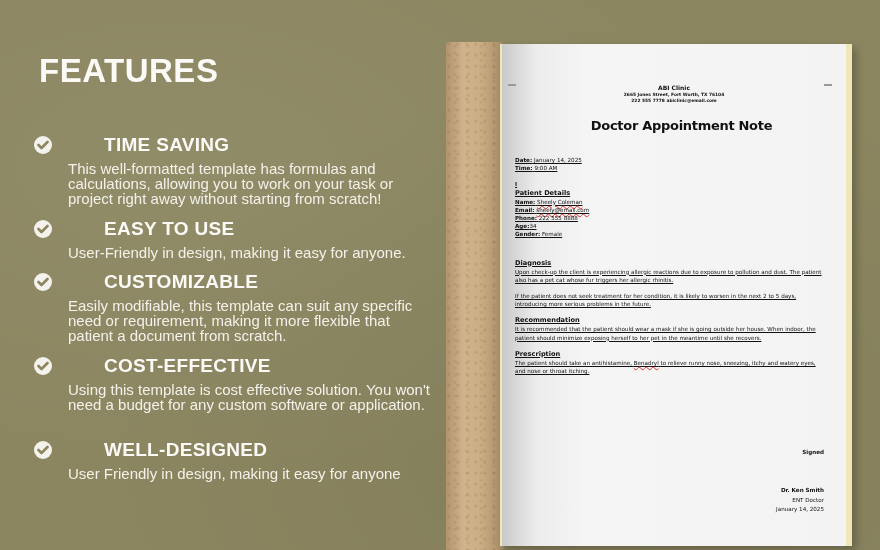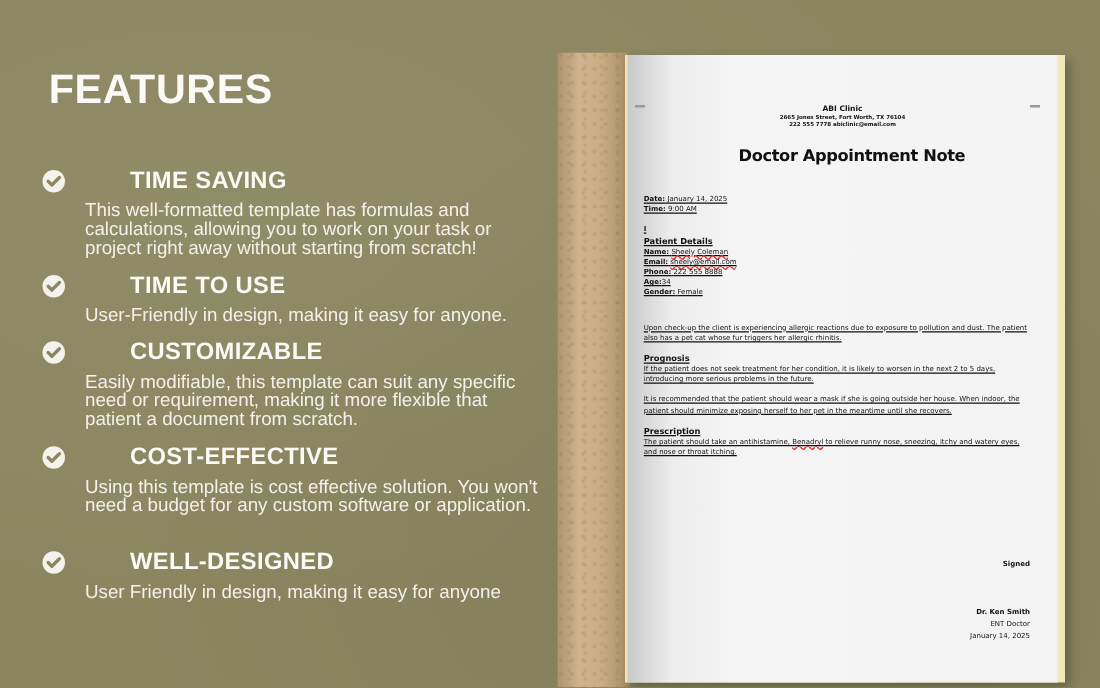"TIME TO USE" div.ftitle { text: TIME -> EASY }
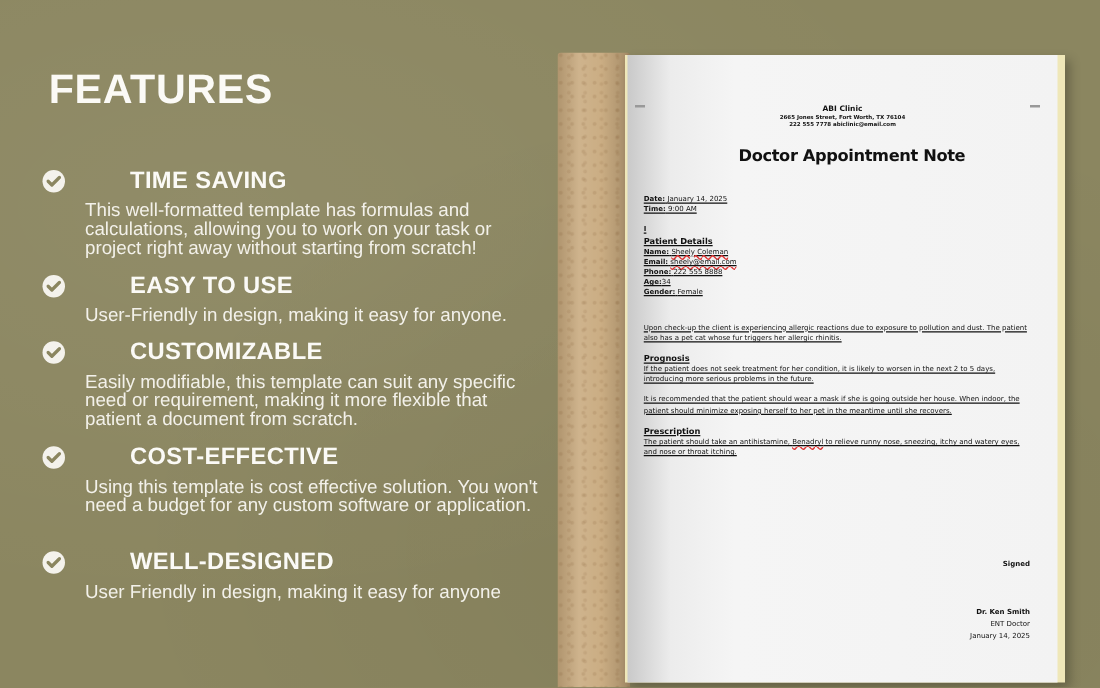"Diagnosis" div.sec-title { html: none -> <div>Diagnosis</div> }
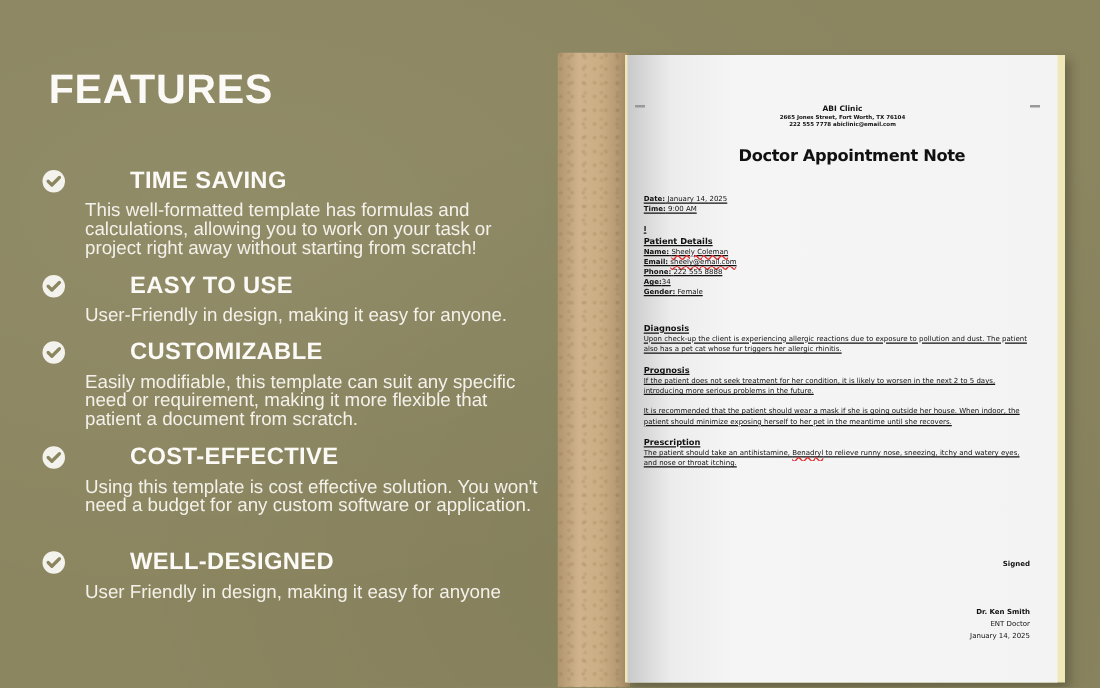"Prognosis" div.sec-title { html: <div>Prognosis</div> -> none }
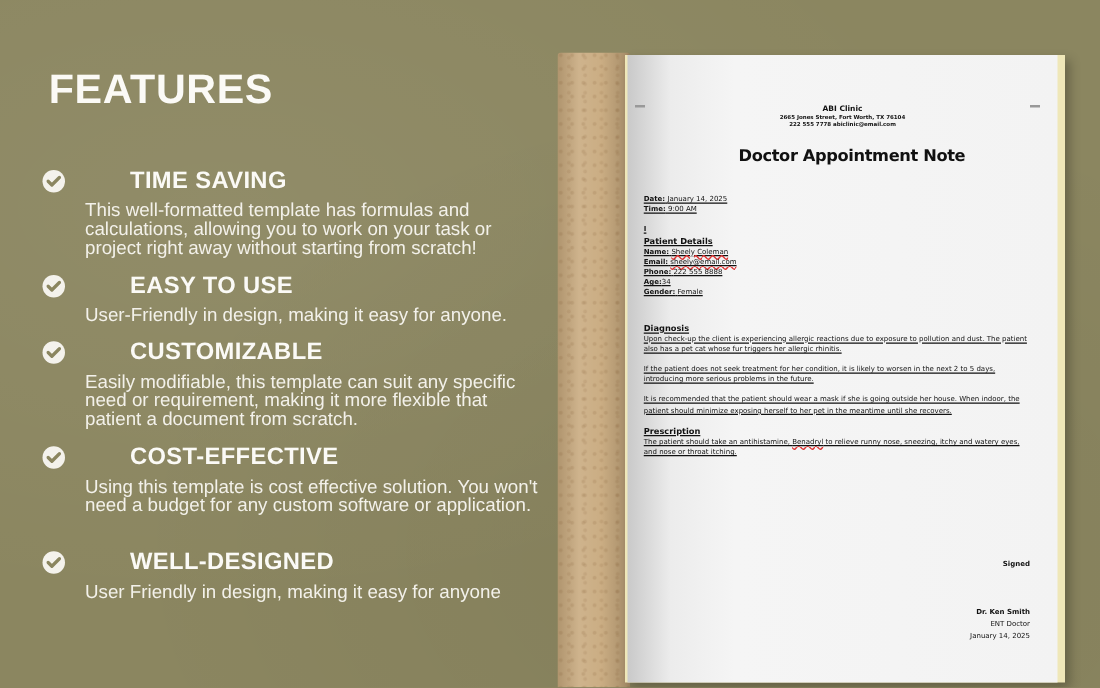"Recommendation" div.sec-title { html: none -> <div>Recommendation</div> }
